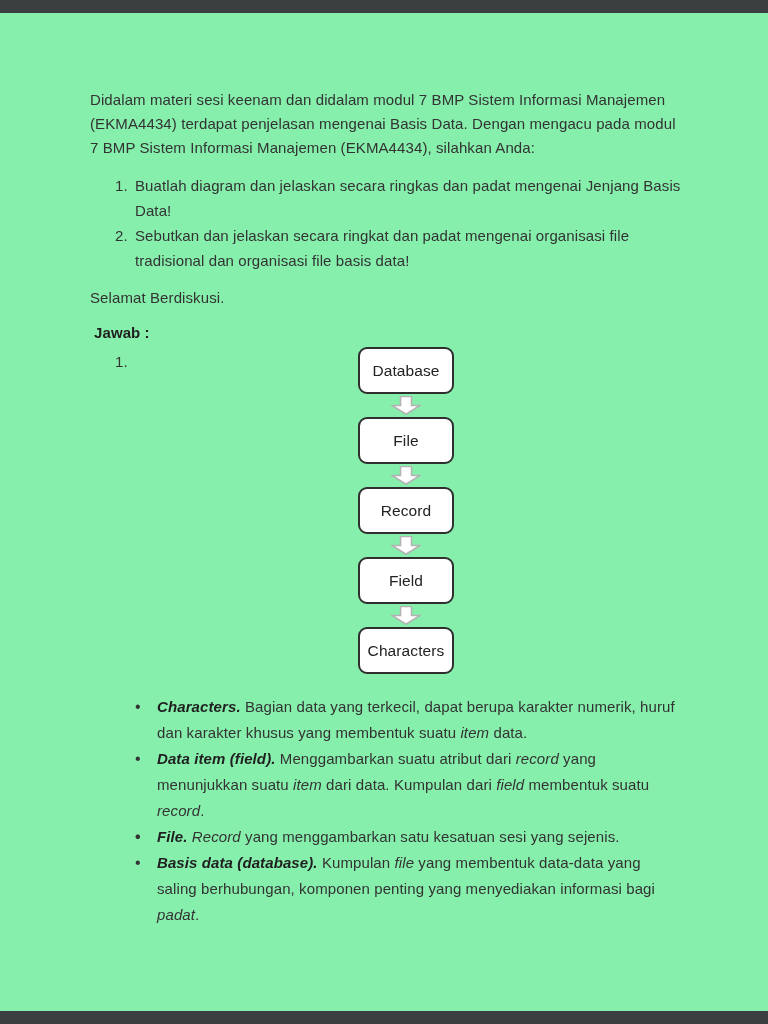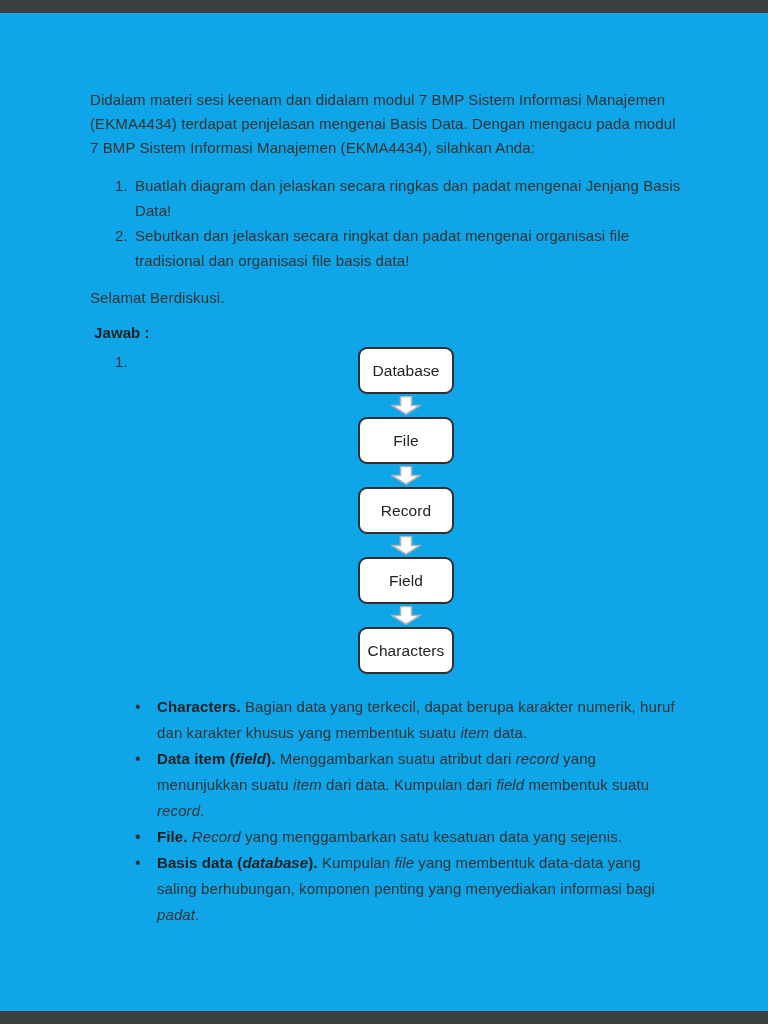"Didalam materi sesi keenam dan" .doc { background: #0ea5e9 -> #86efac }
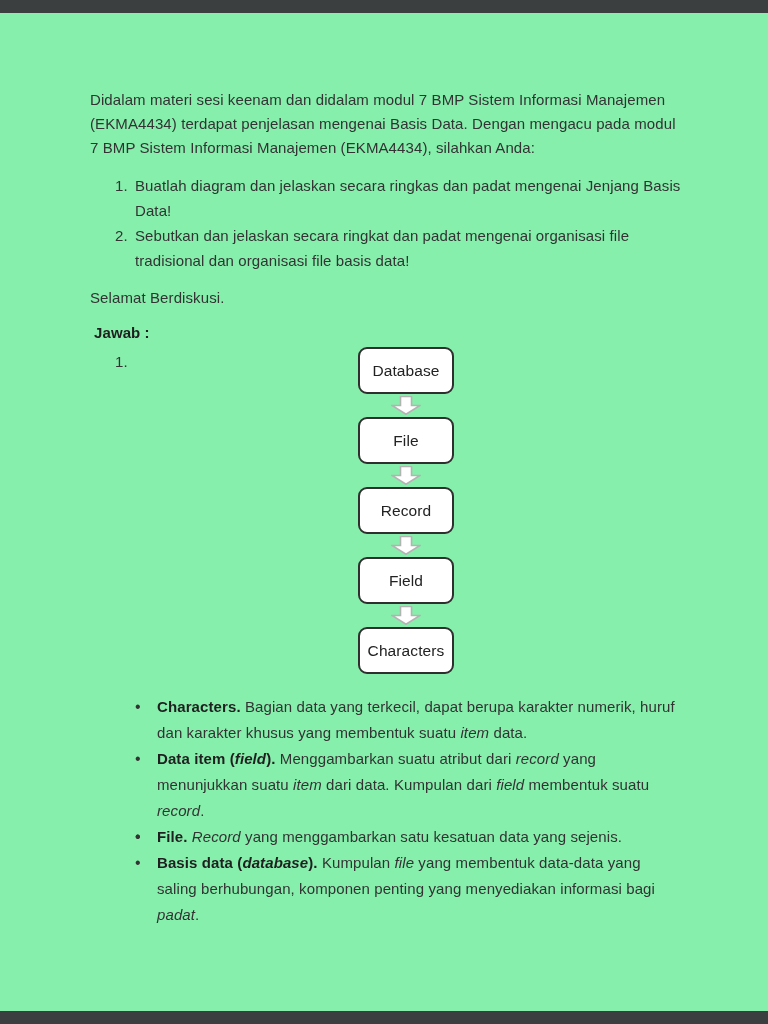"Characters." .rich span.b { font-style: none -> italic }
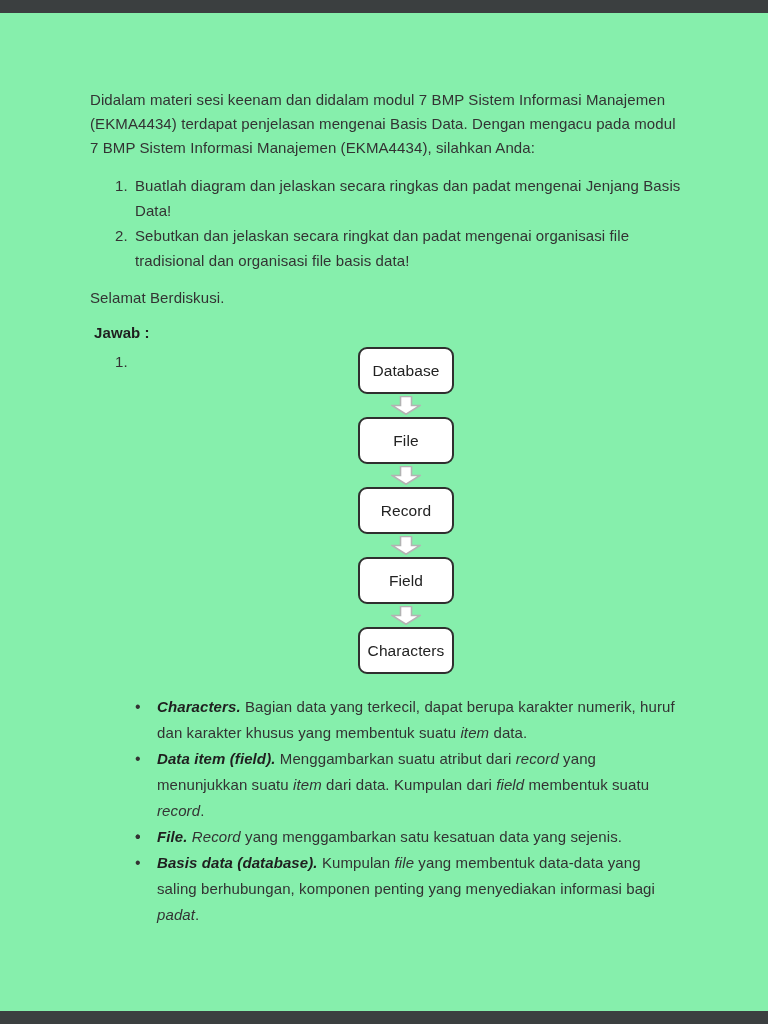"yang menggambarkan satu kesatuan data" span { text: data -> sesi }
